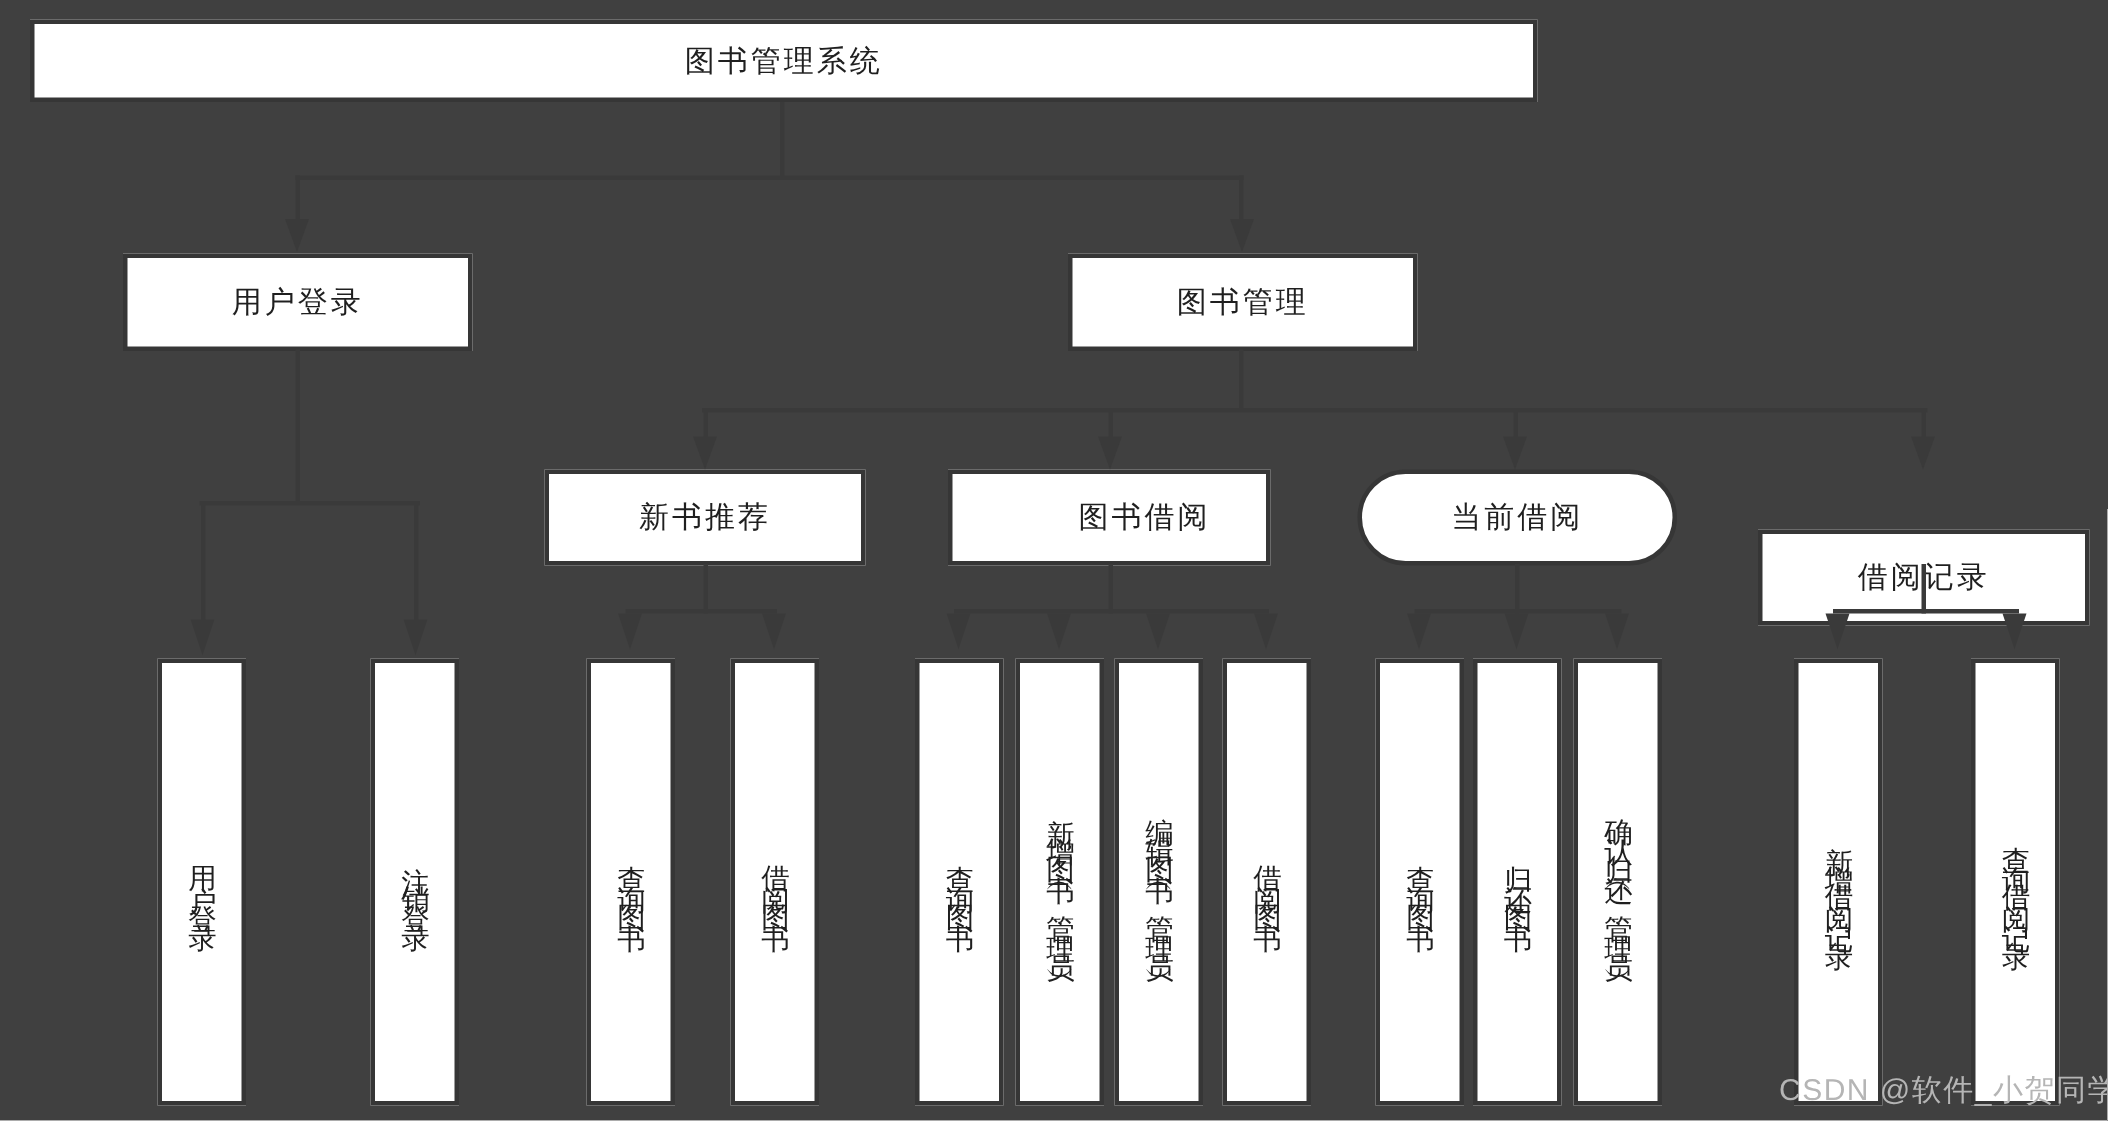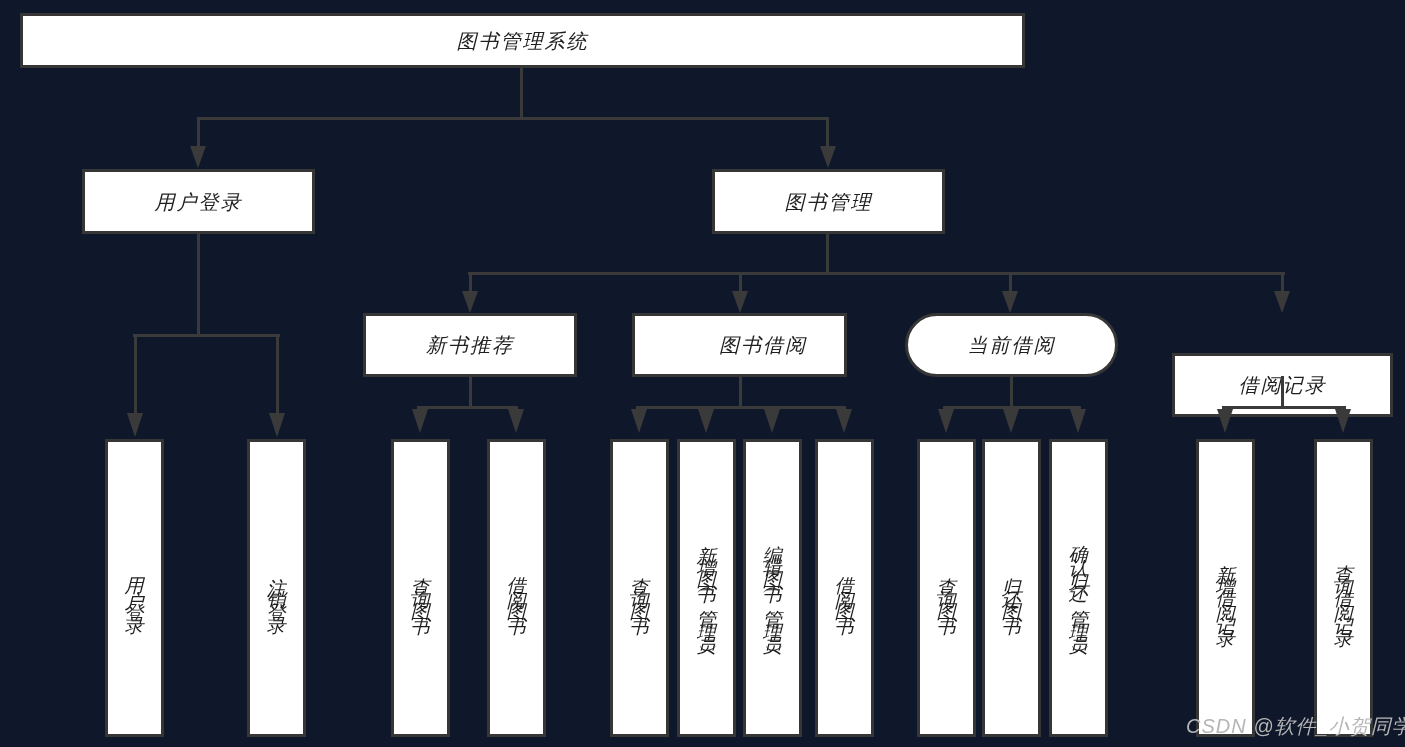"图书管理系统" .canvas { background: #0f172a -> #404040; font-style: italic -> none }
